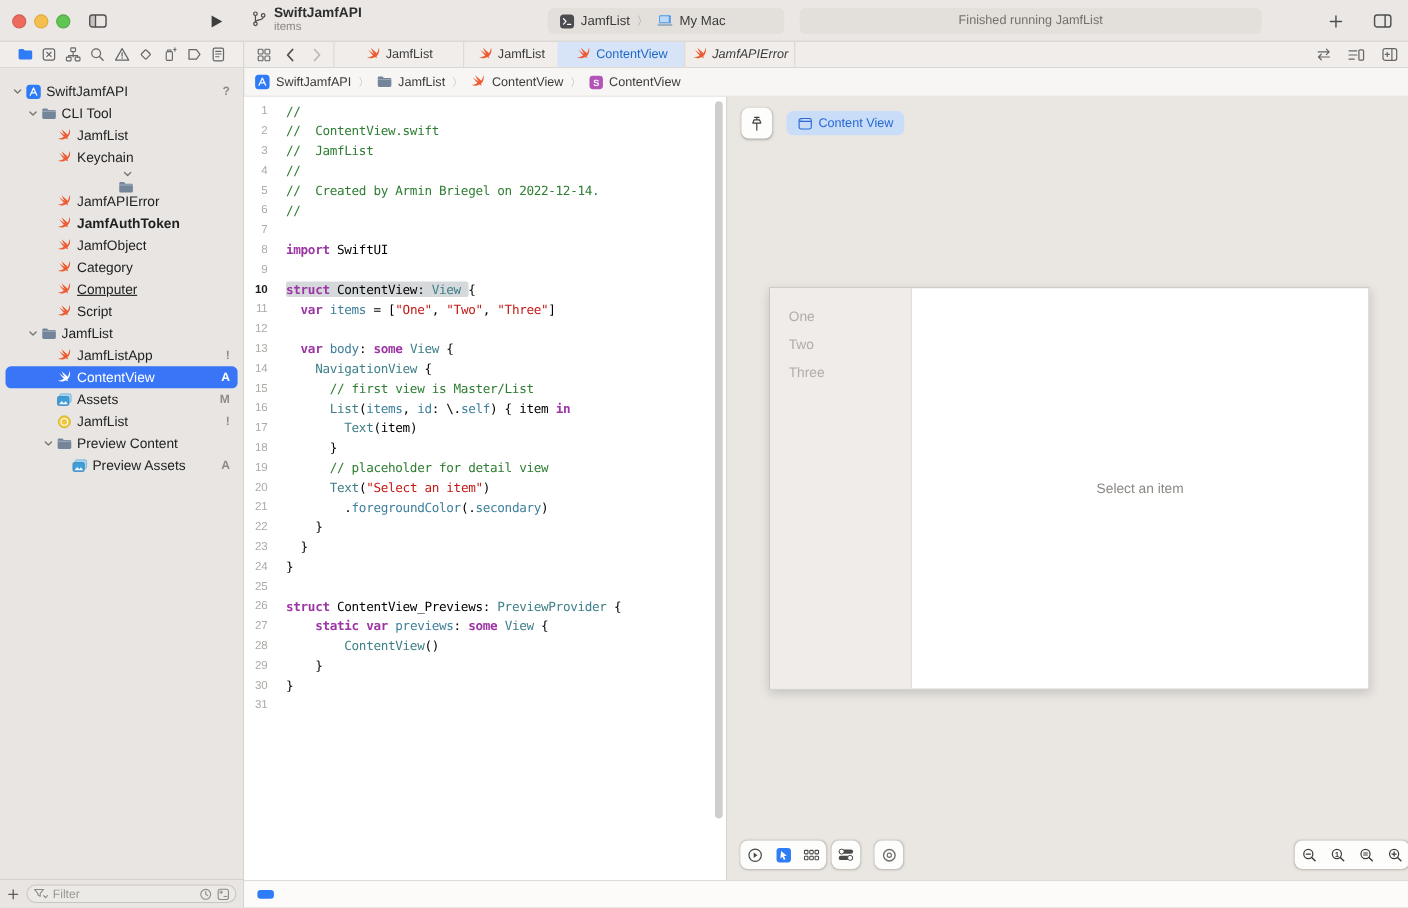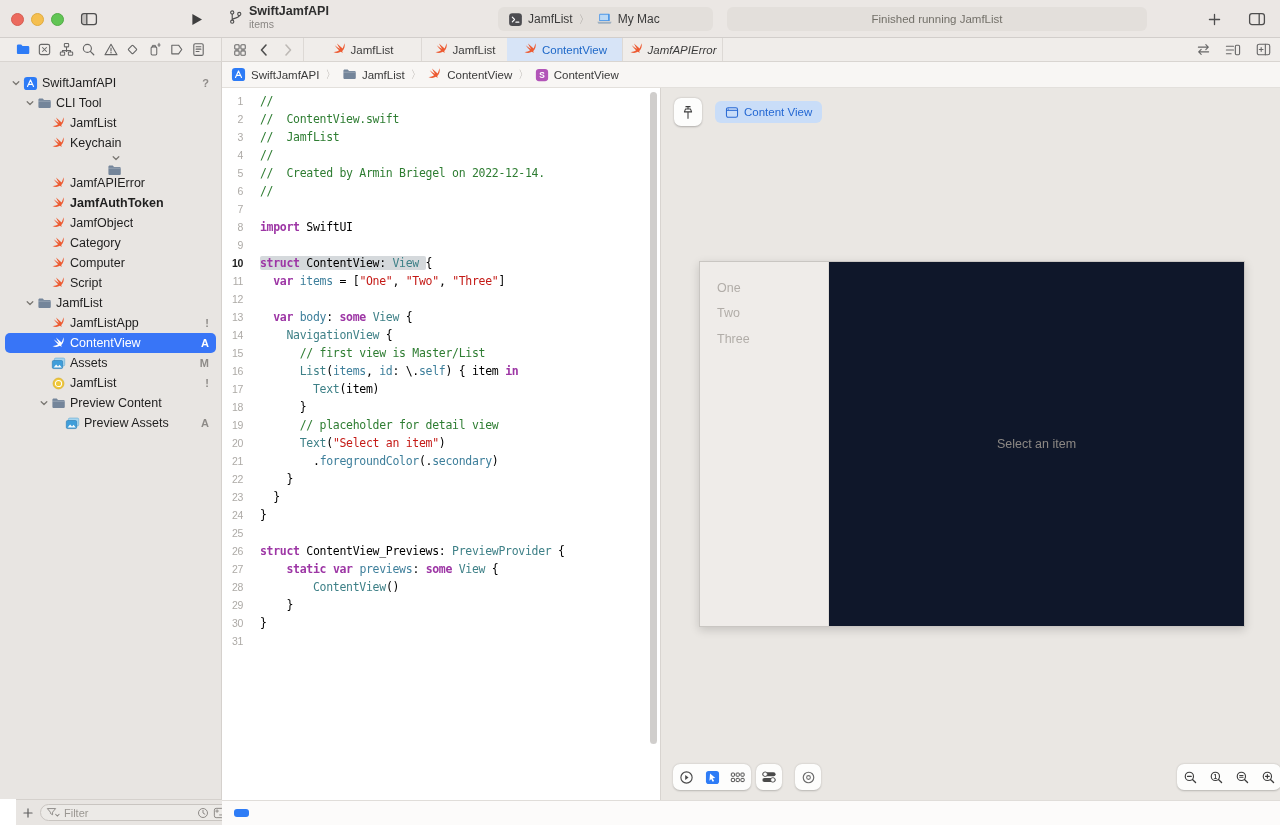"Computer" div.tree-row { text-decoration: none -> underline }
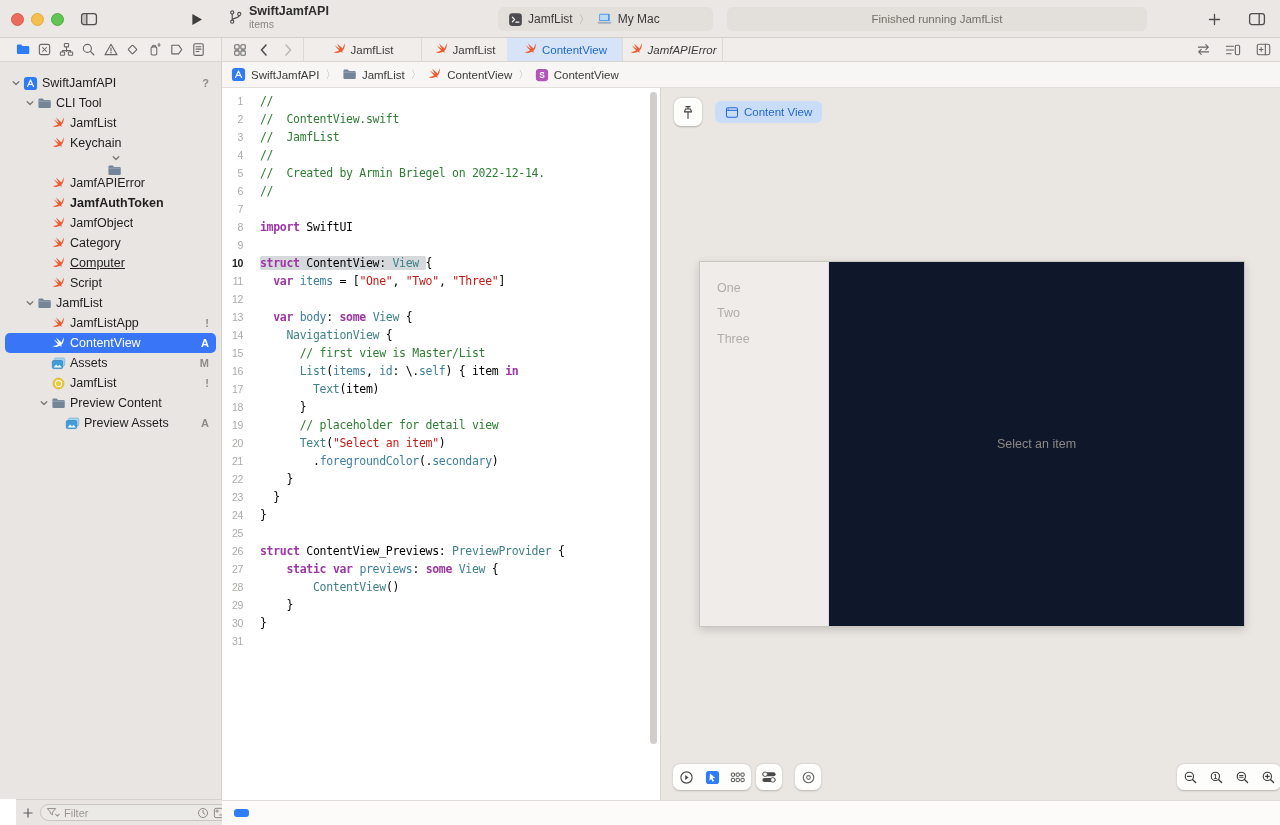"One" .device { background: #0f172a -> #ffffff }
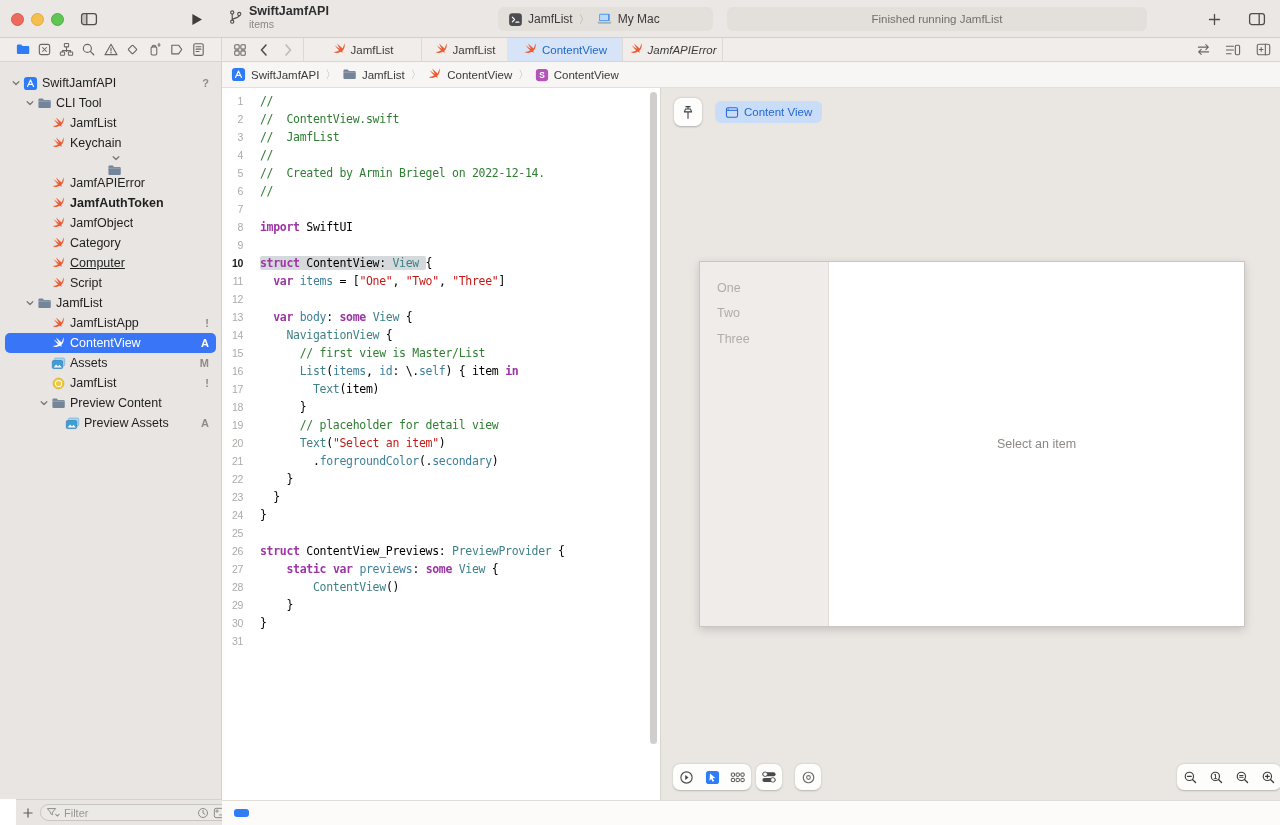"Filter" .filterbar { left: 16px -> 0 }
